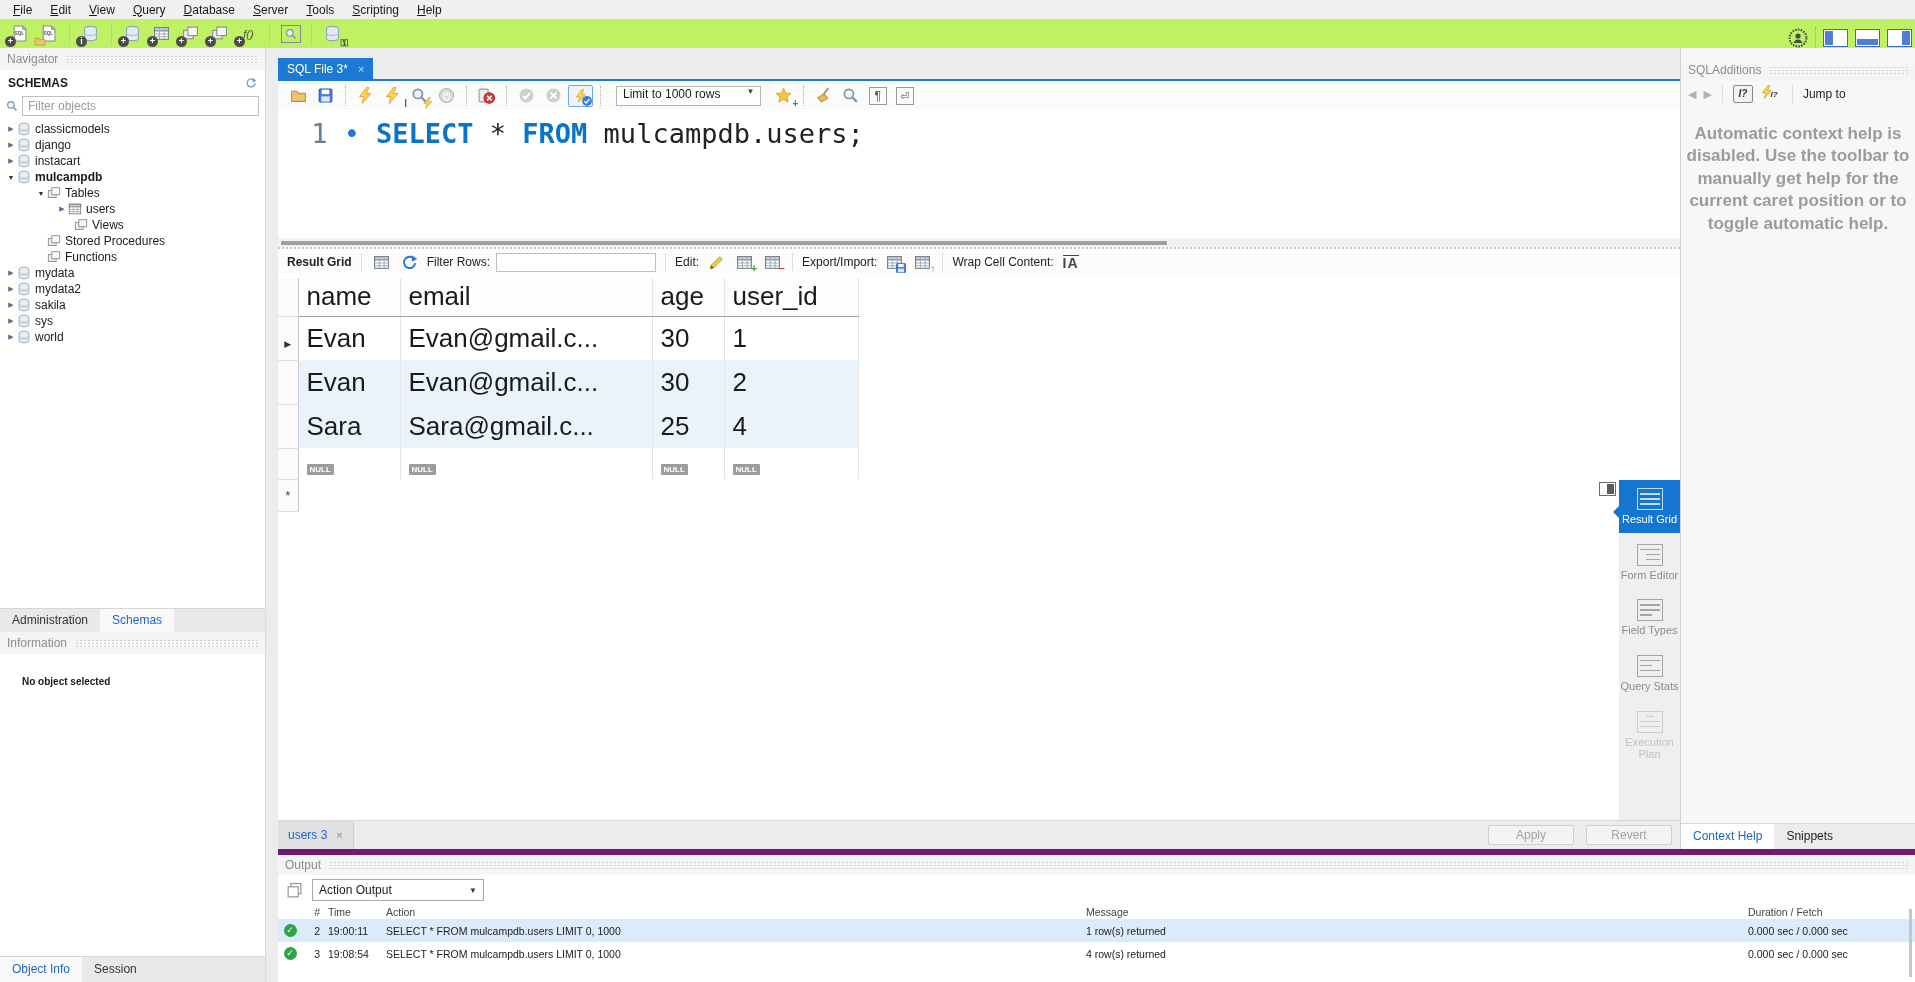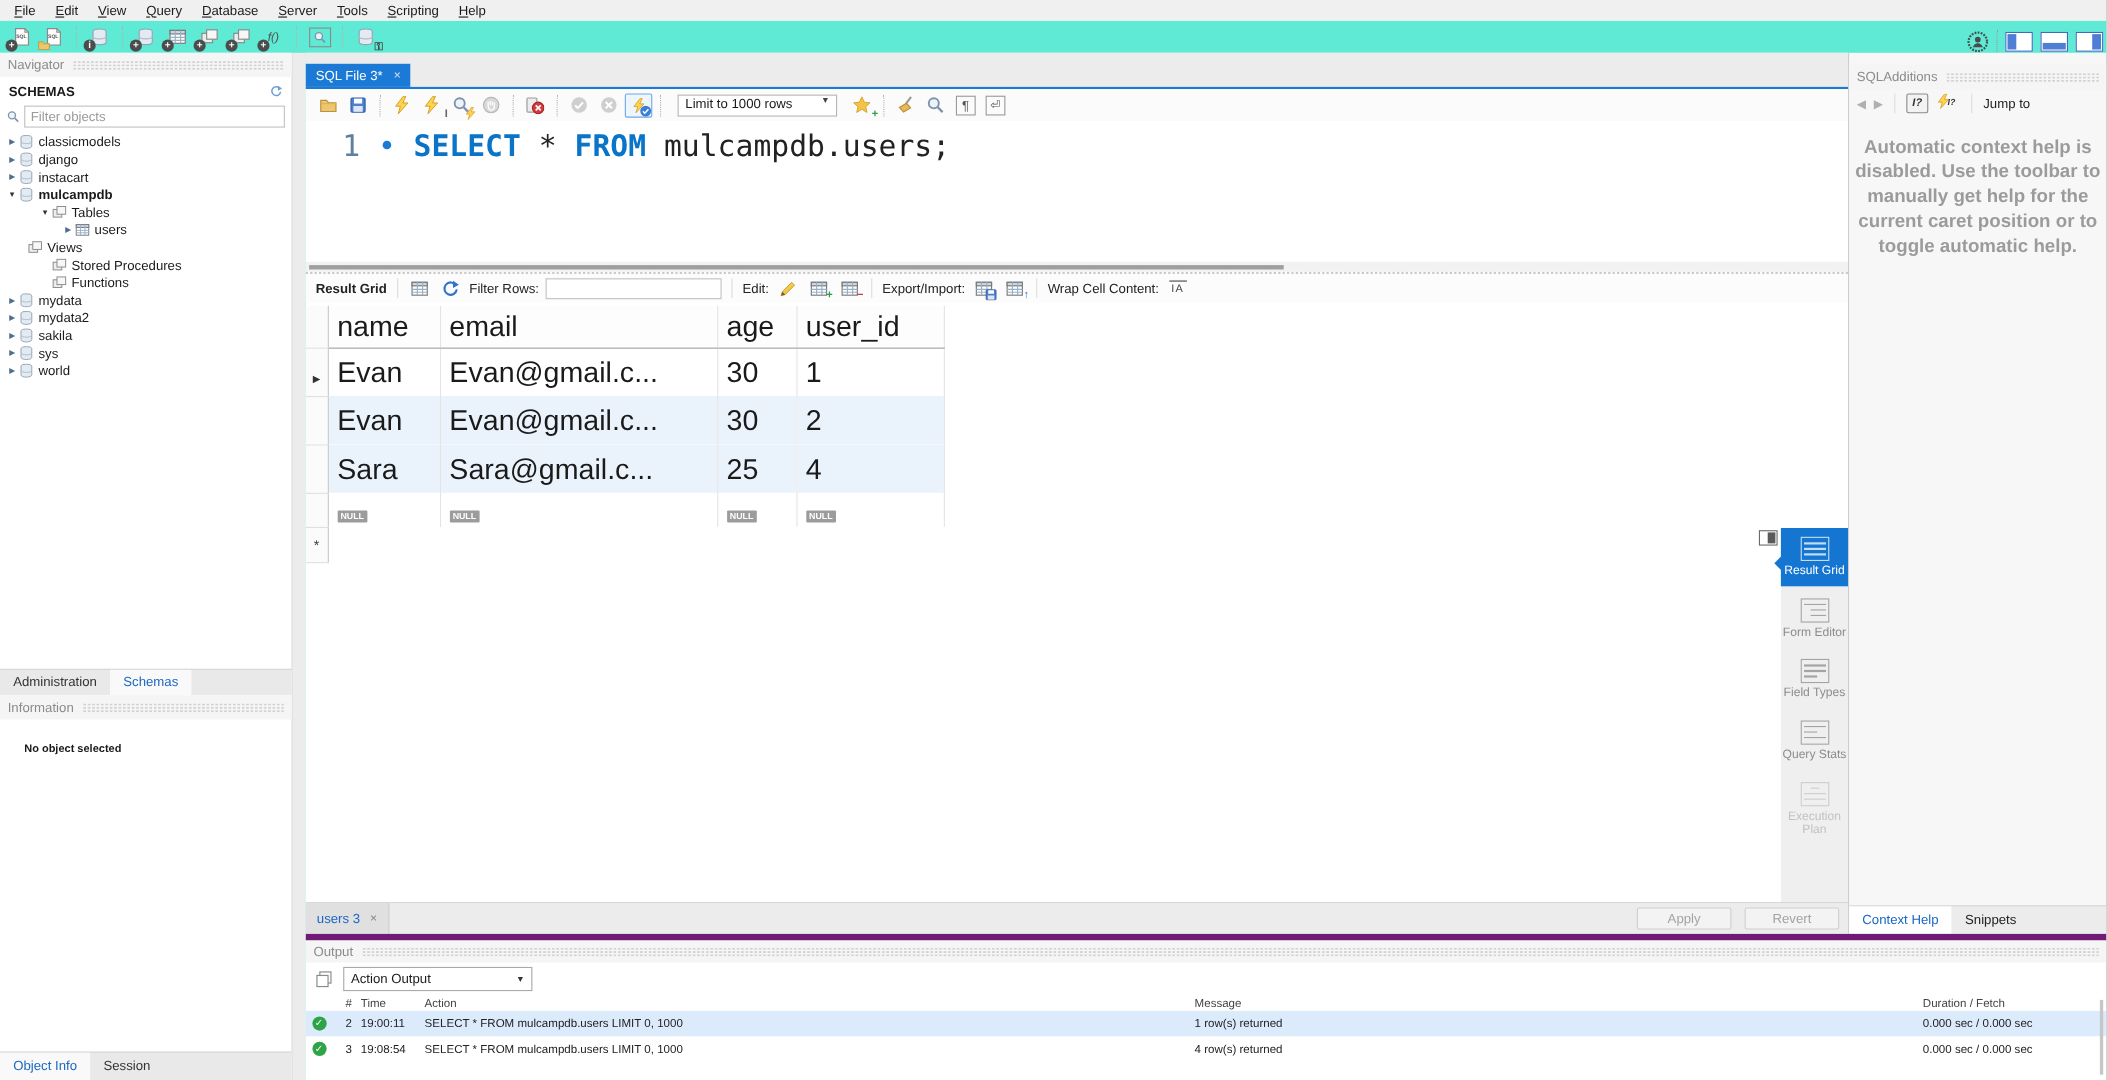"File" .app { background: #5eead4 -> #bef264 }
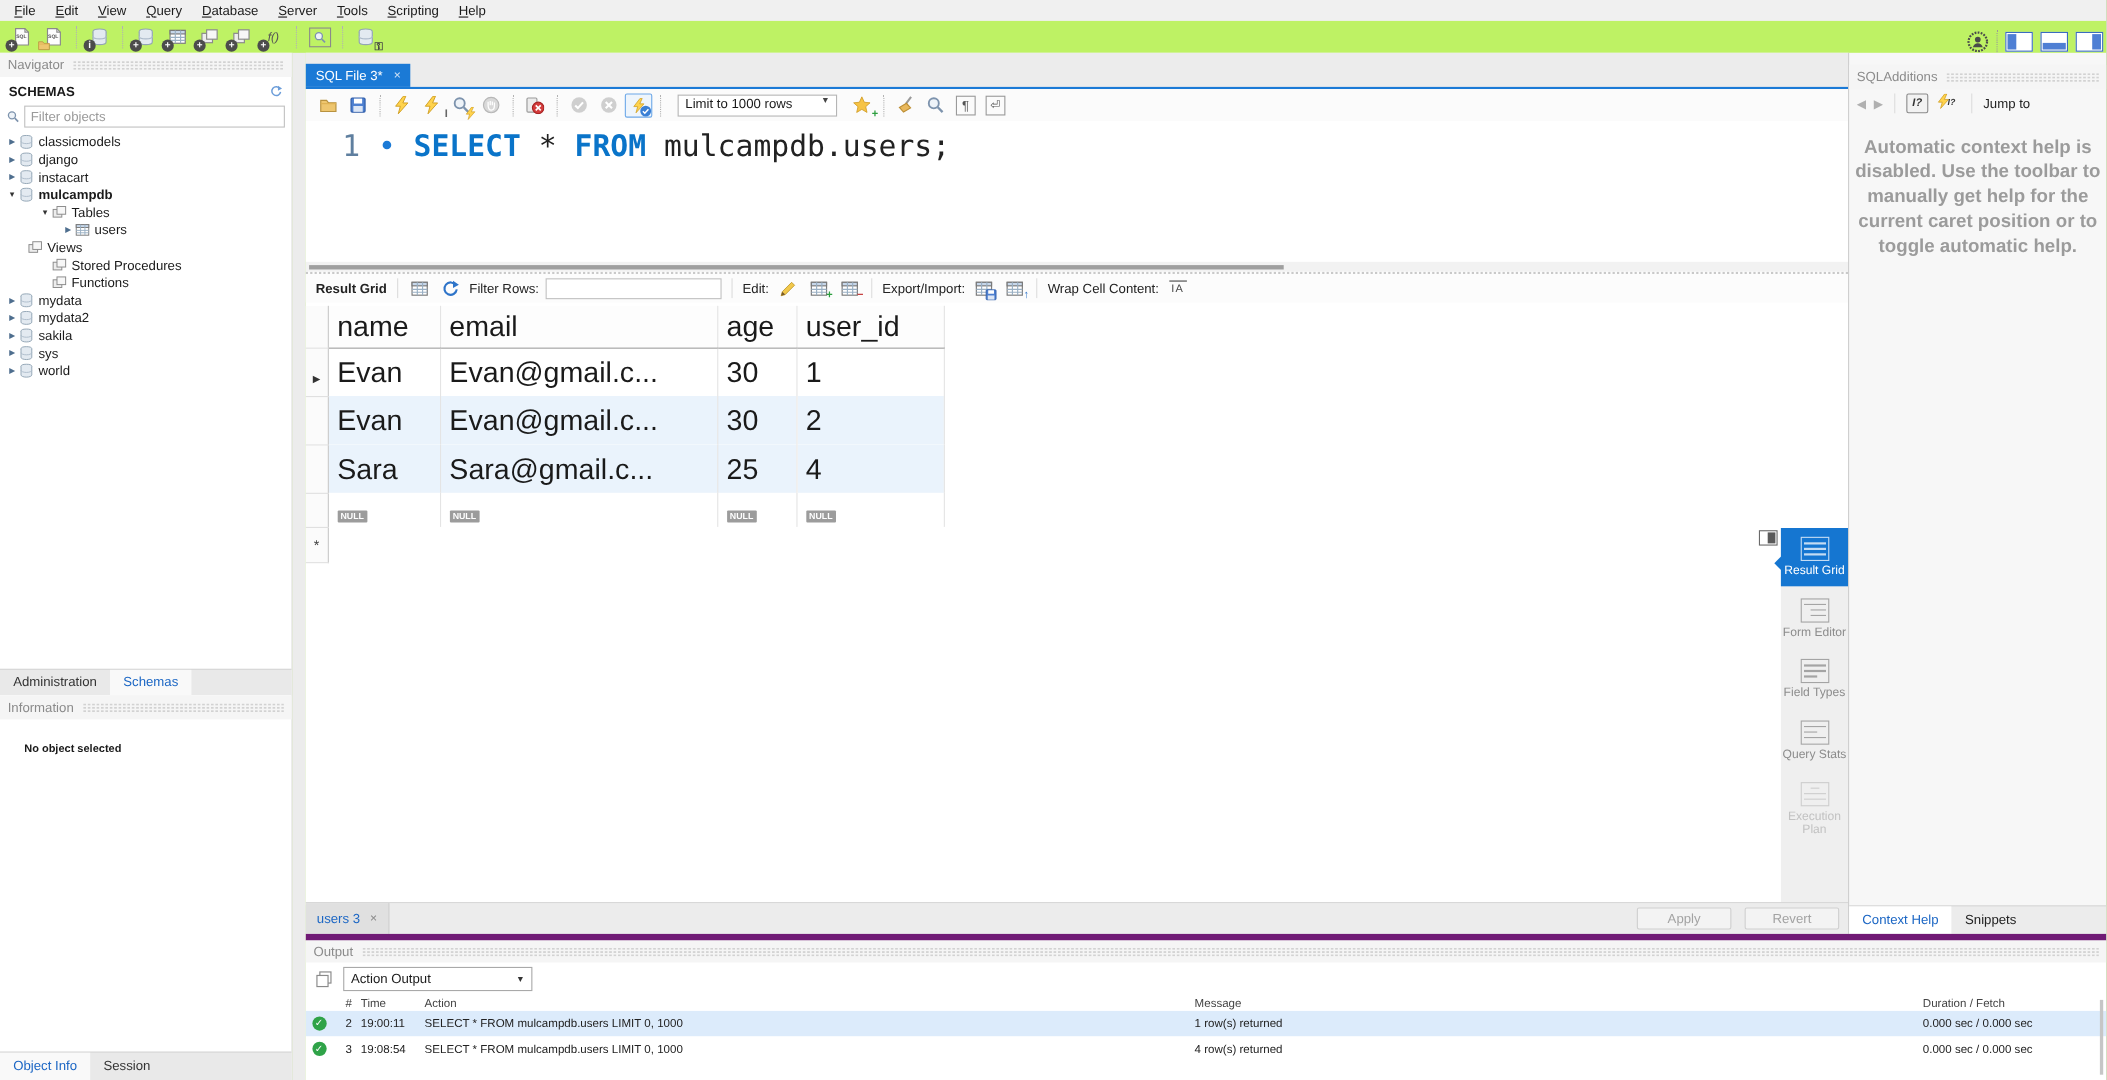"Views" div.tree-row { padding-left: 25px -> 74px }
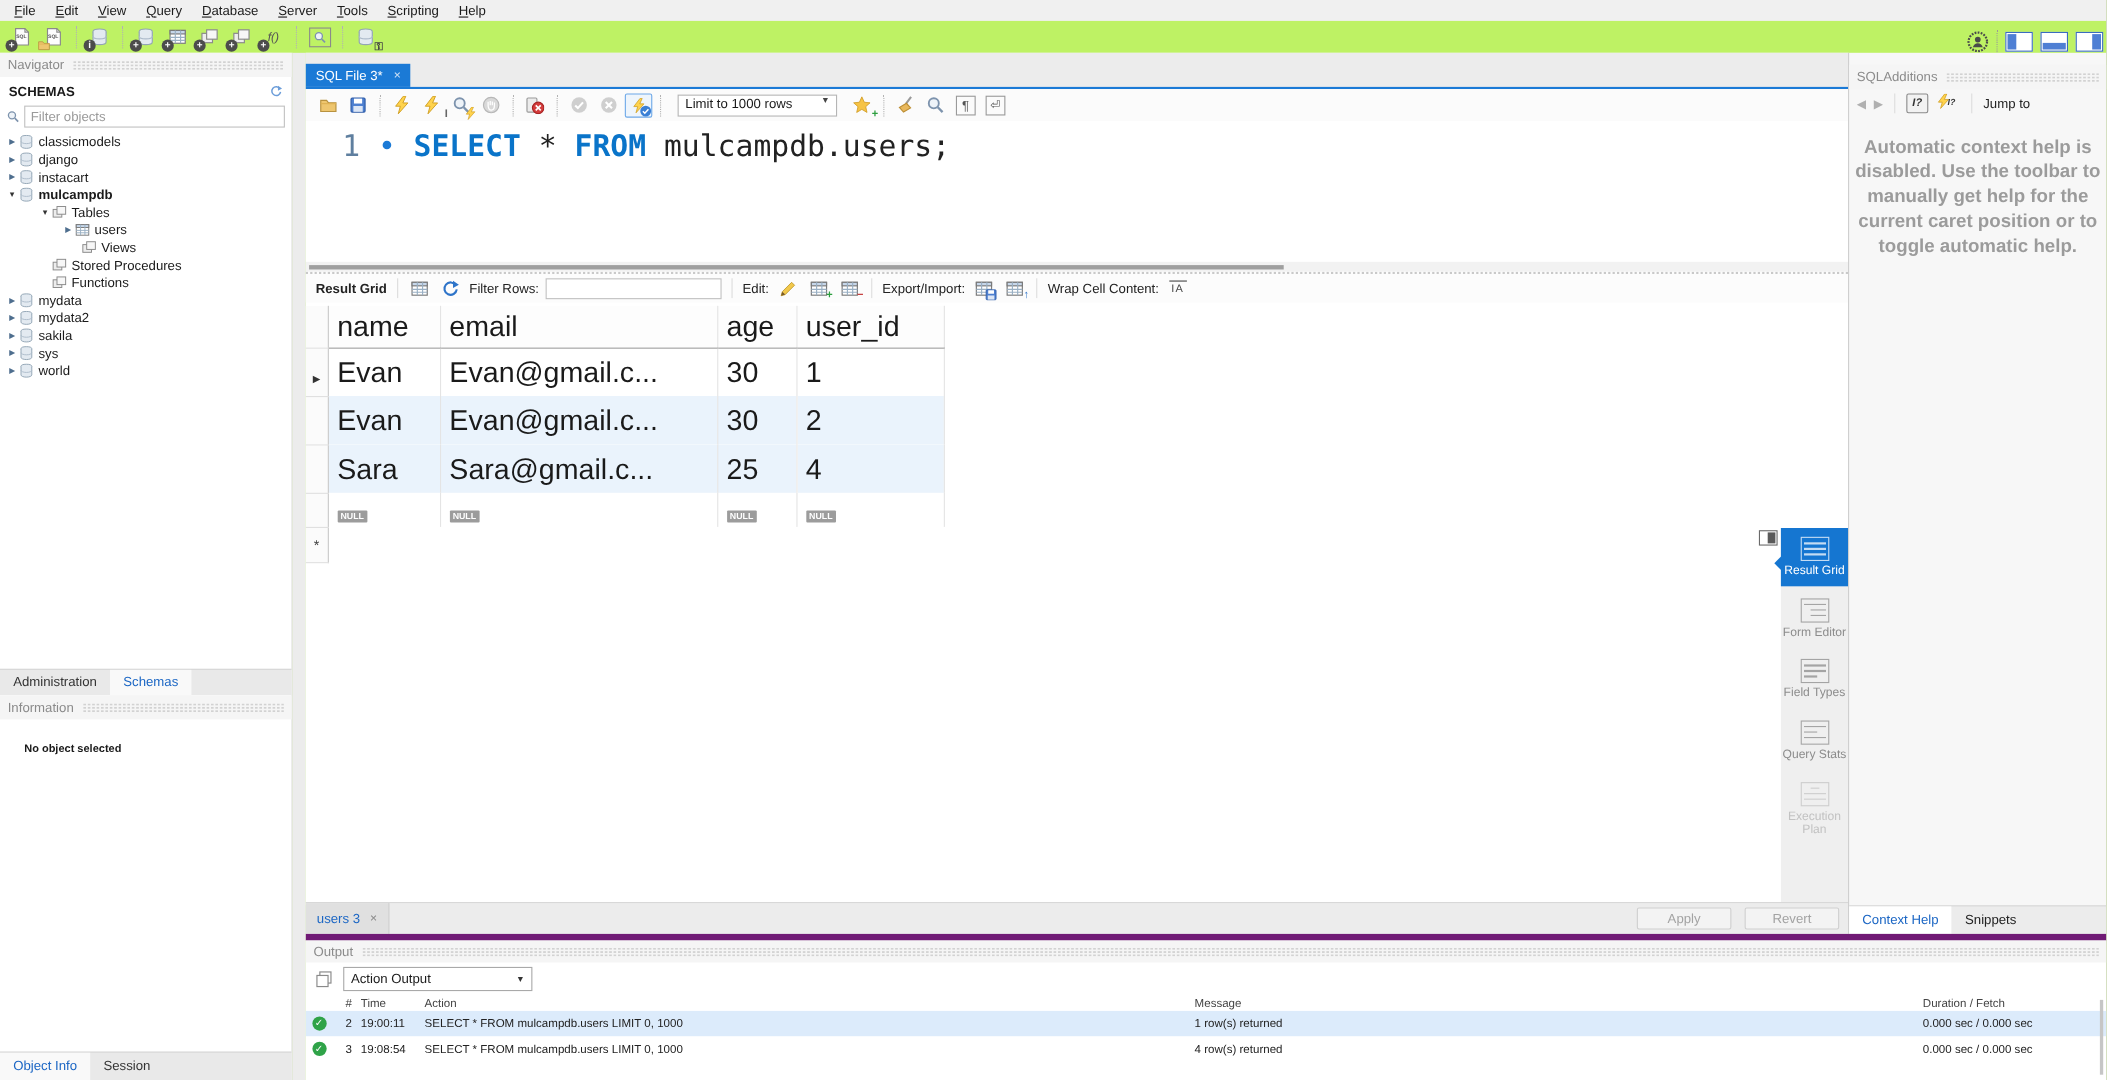"IA" .wrap-ico { font-size: 10px -> 14px; font-weight: normal -> bold }
